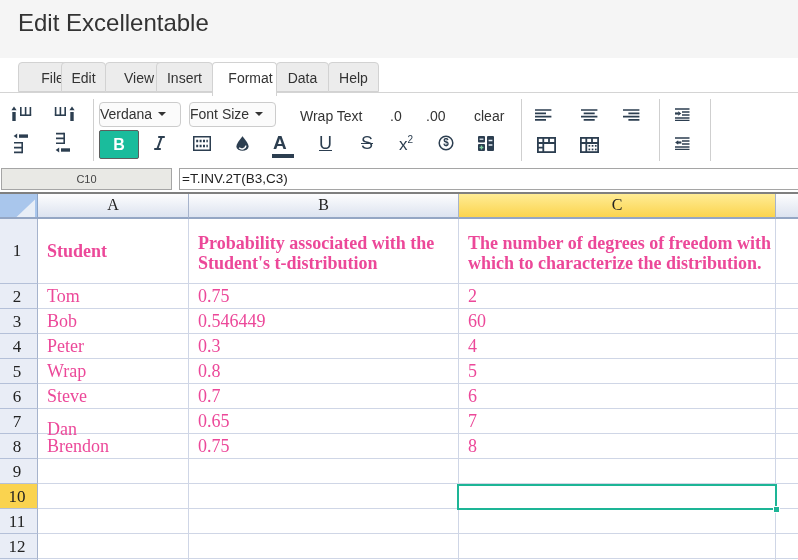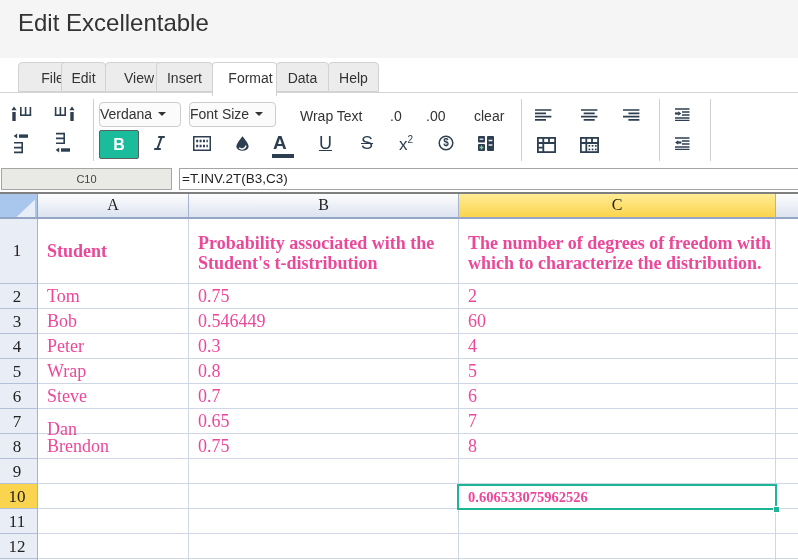"0.606533075962526" div.cell { html: <div>0.606533075962526</div> -> none }
